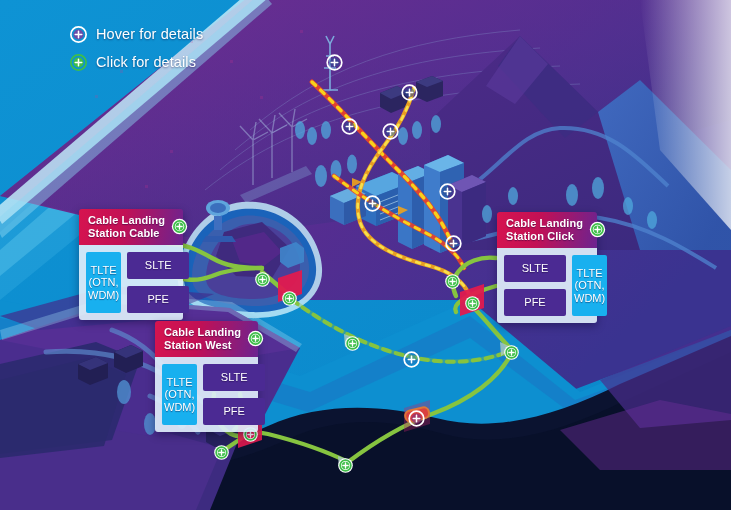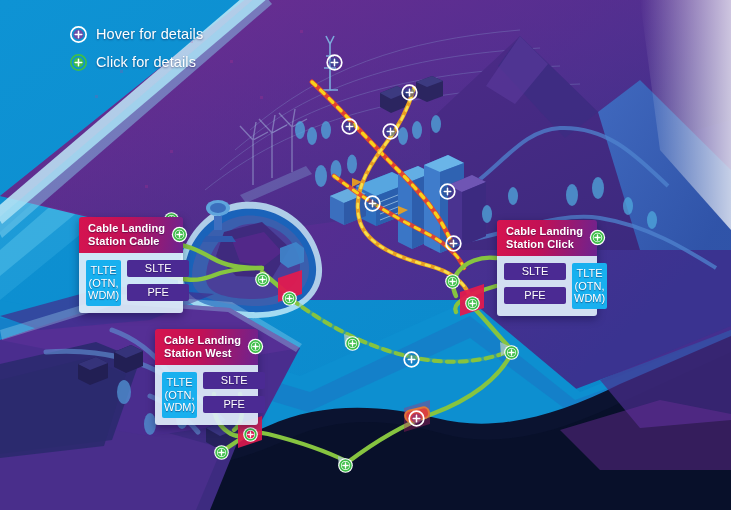"Cable Landing" .card { margin-top: 8px -> none }
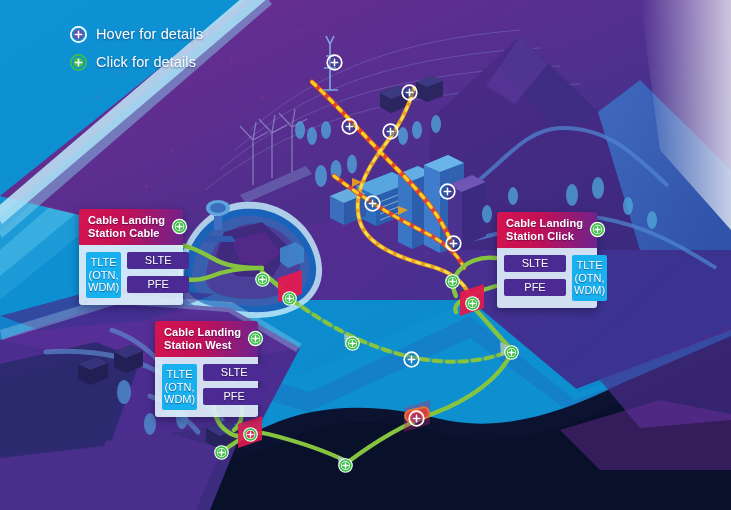"SLTE" .blk-sm { height: 17px -> 27px }
